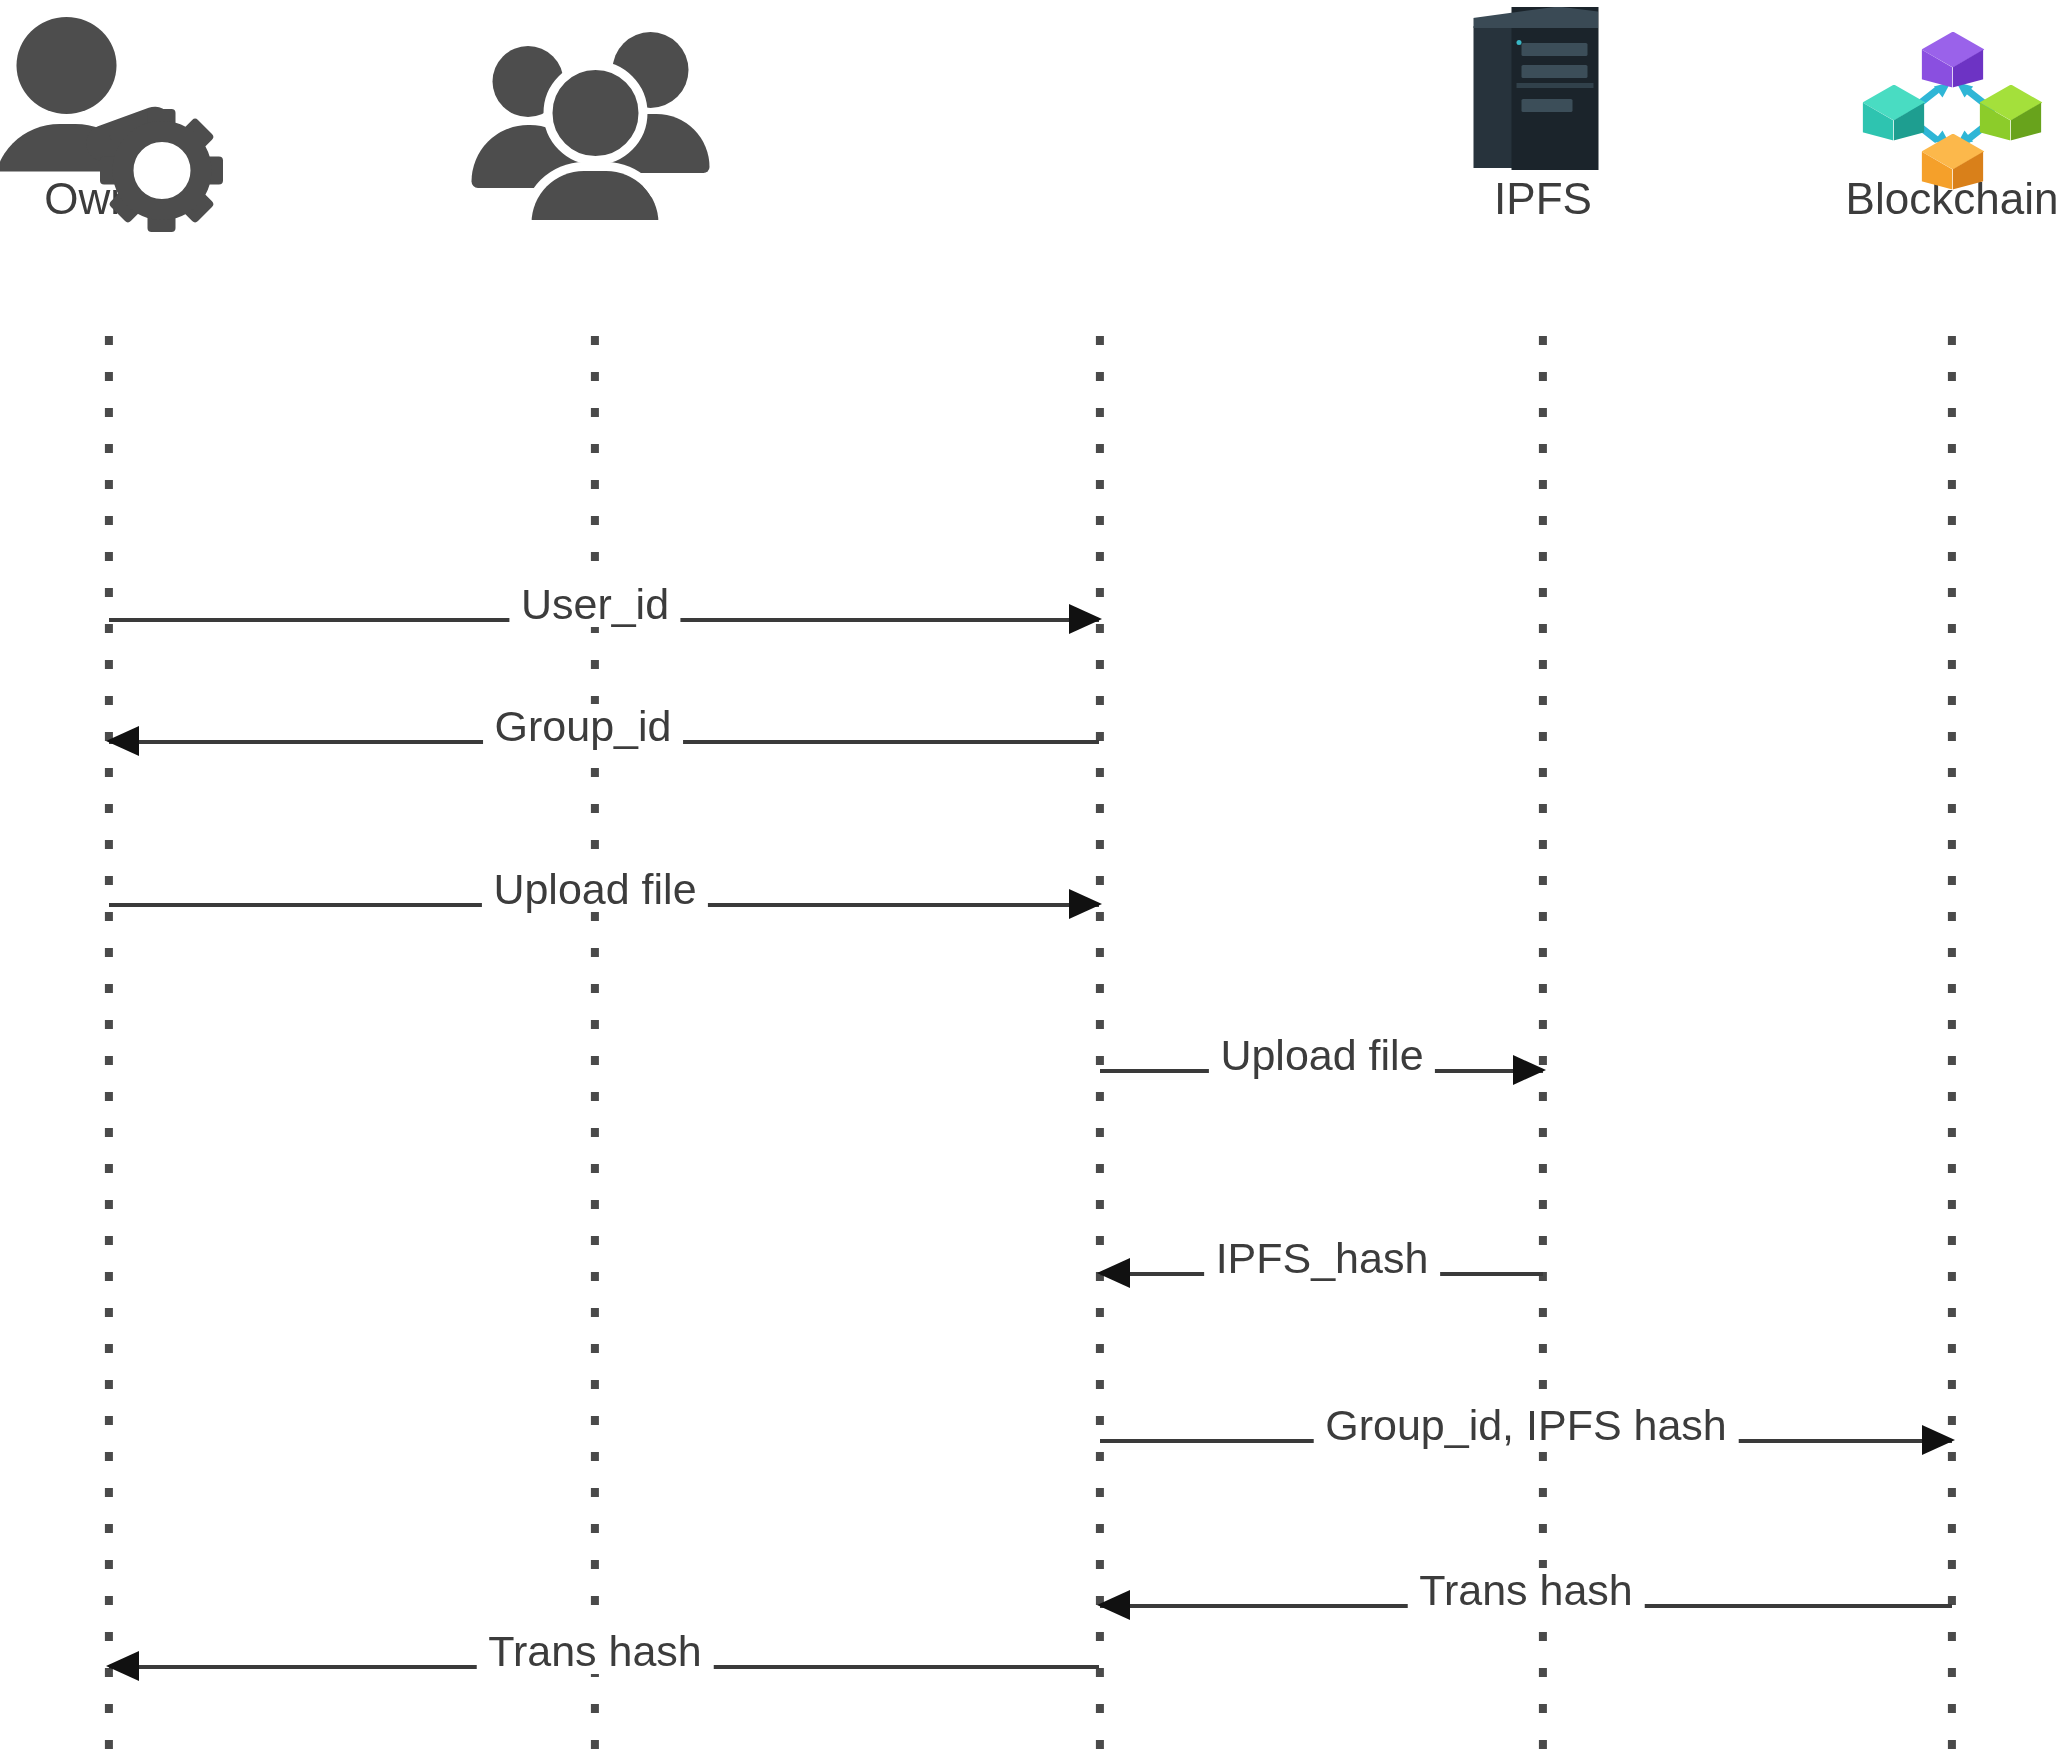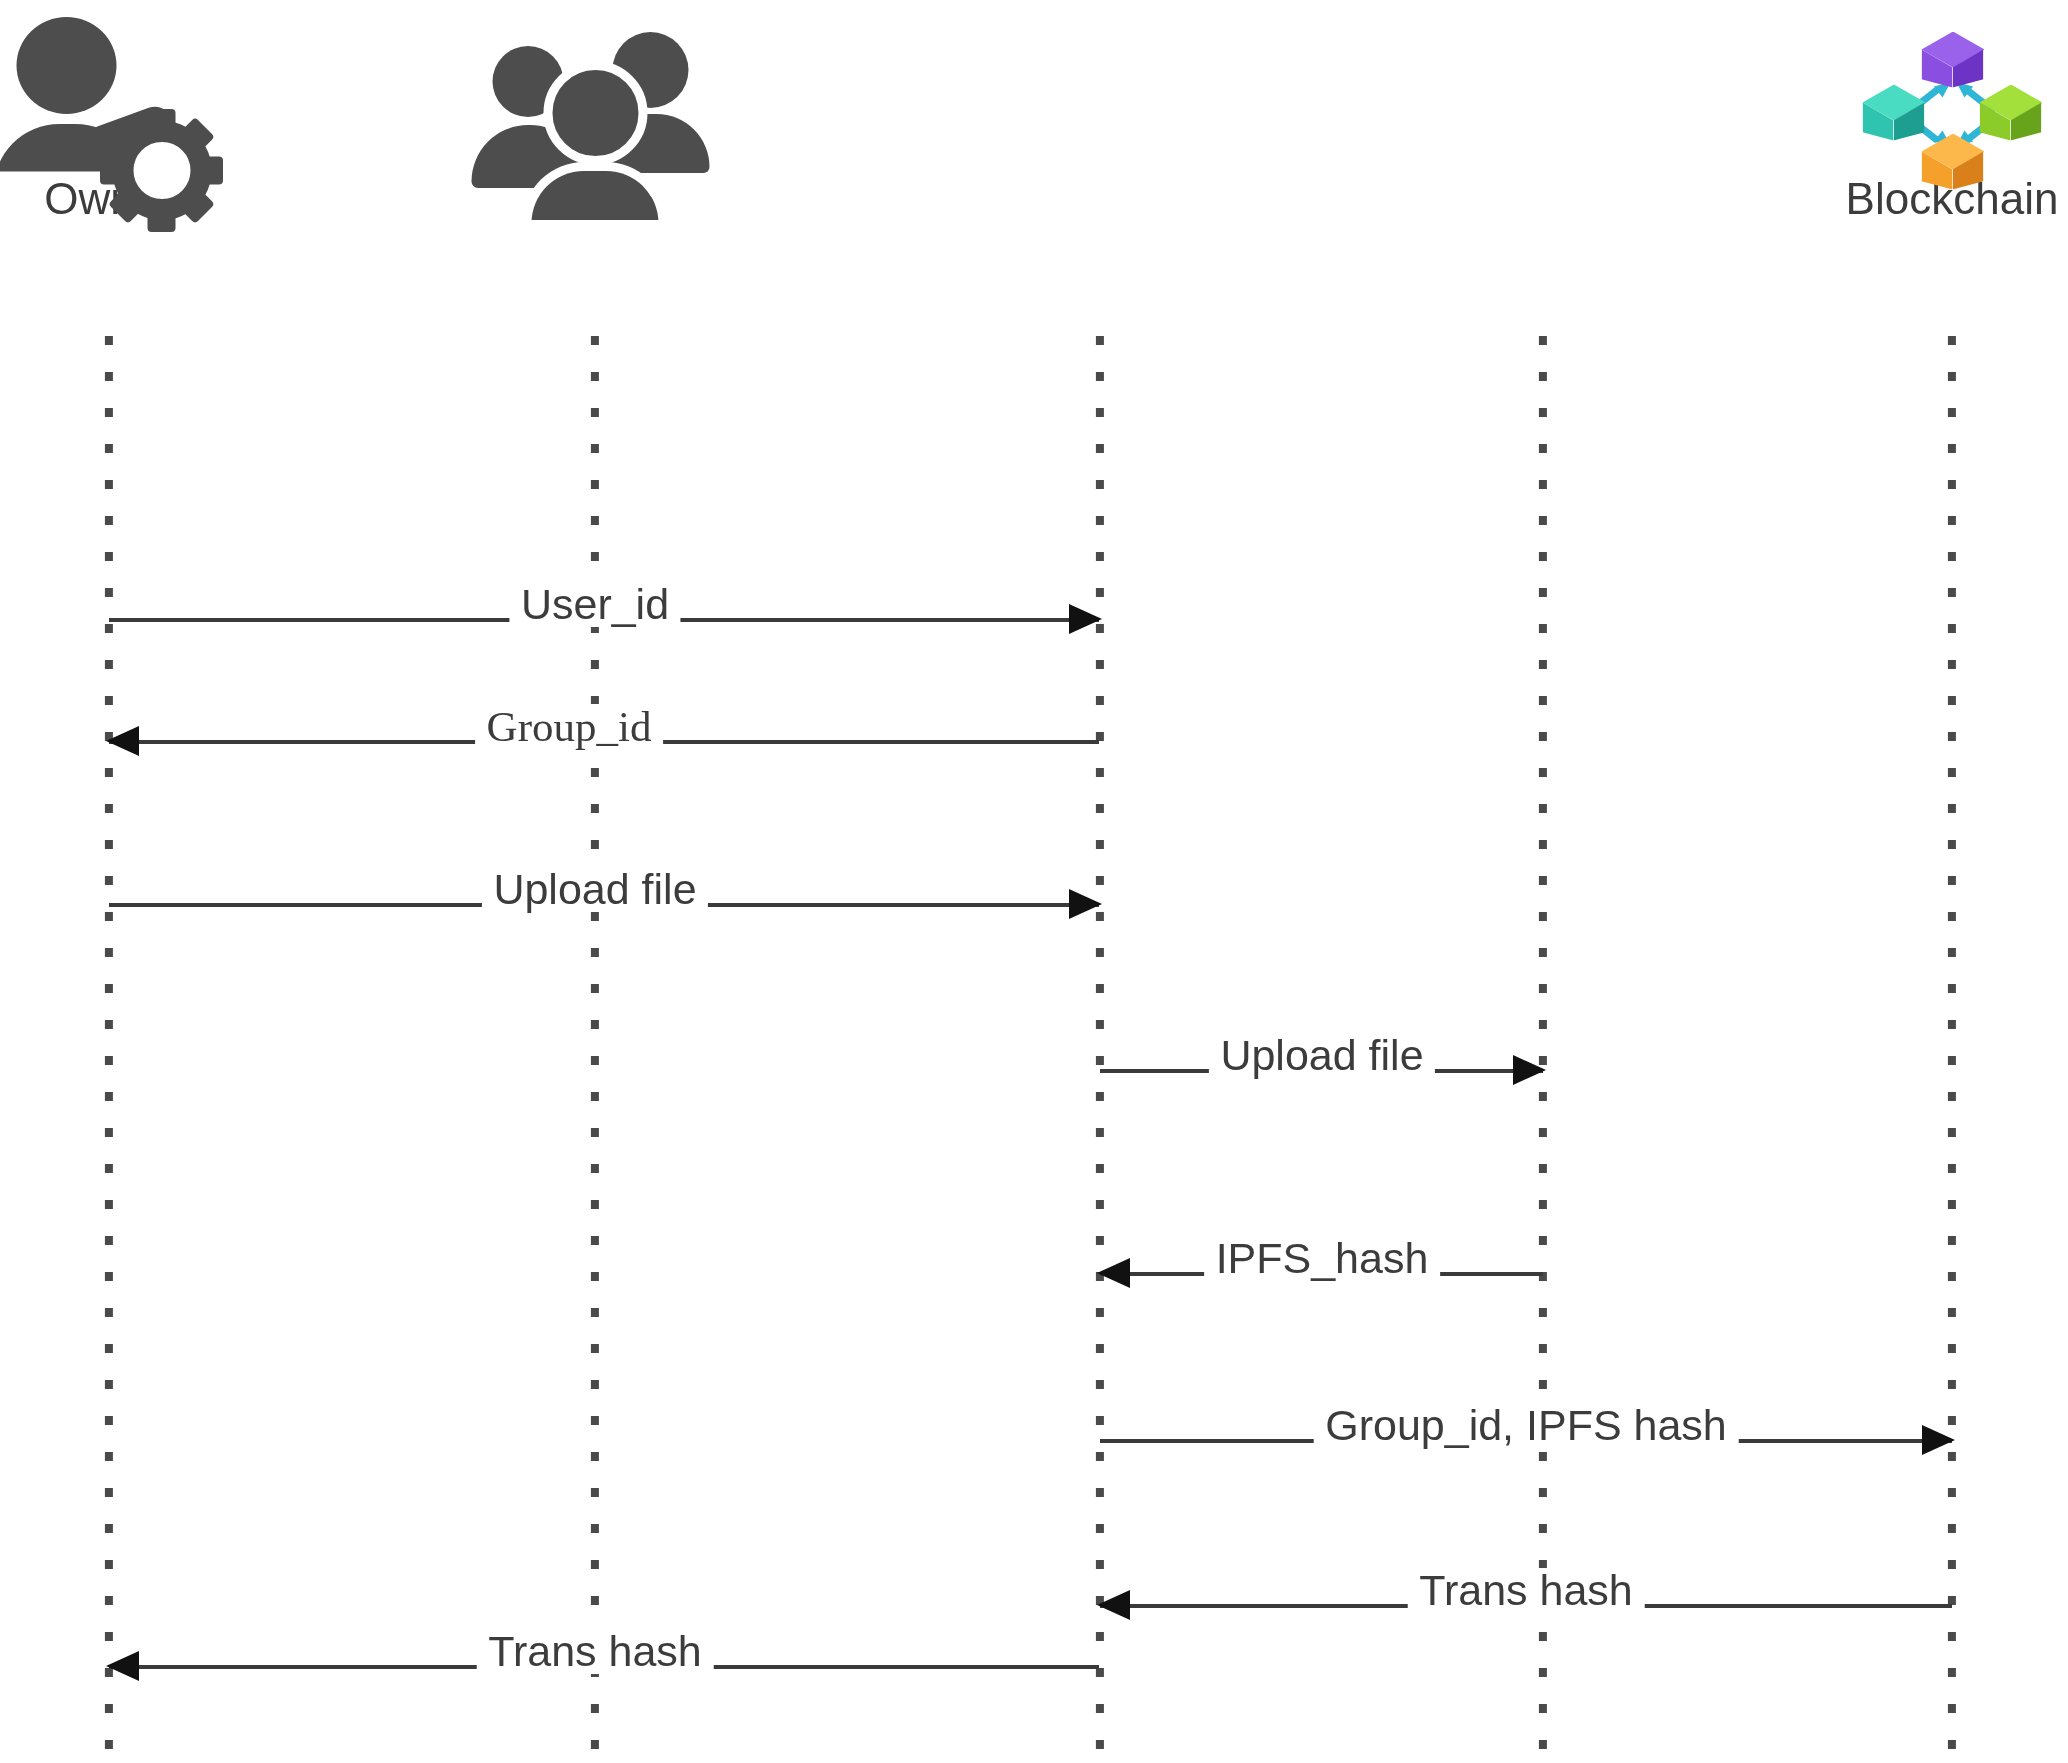"IPFS" div.actor { html: none -> <div> <div> <div> <div></div> <div></div> <div></div> <div></div> <div></div> <div></div> <div></div> <div></div> </div> </div> <div>IPFS</div> </div> }
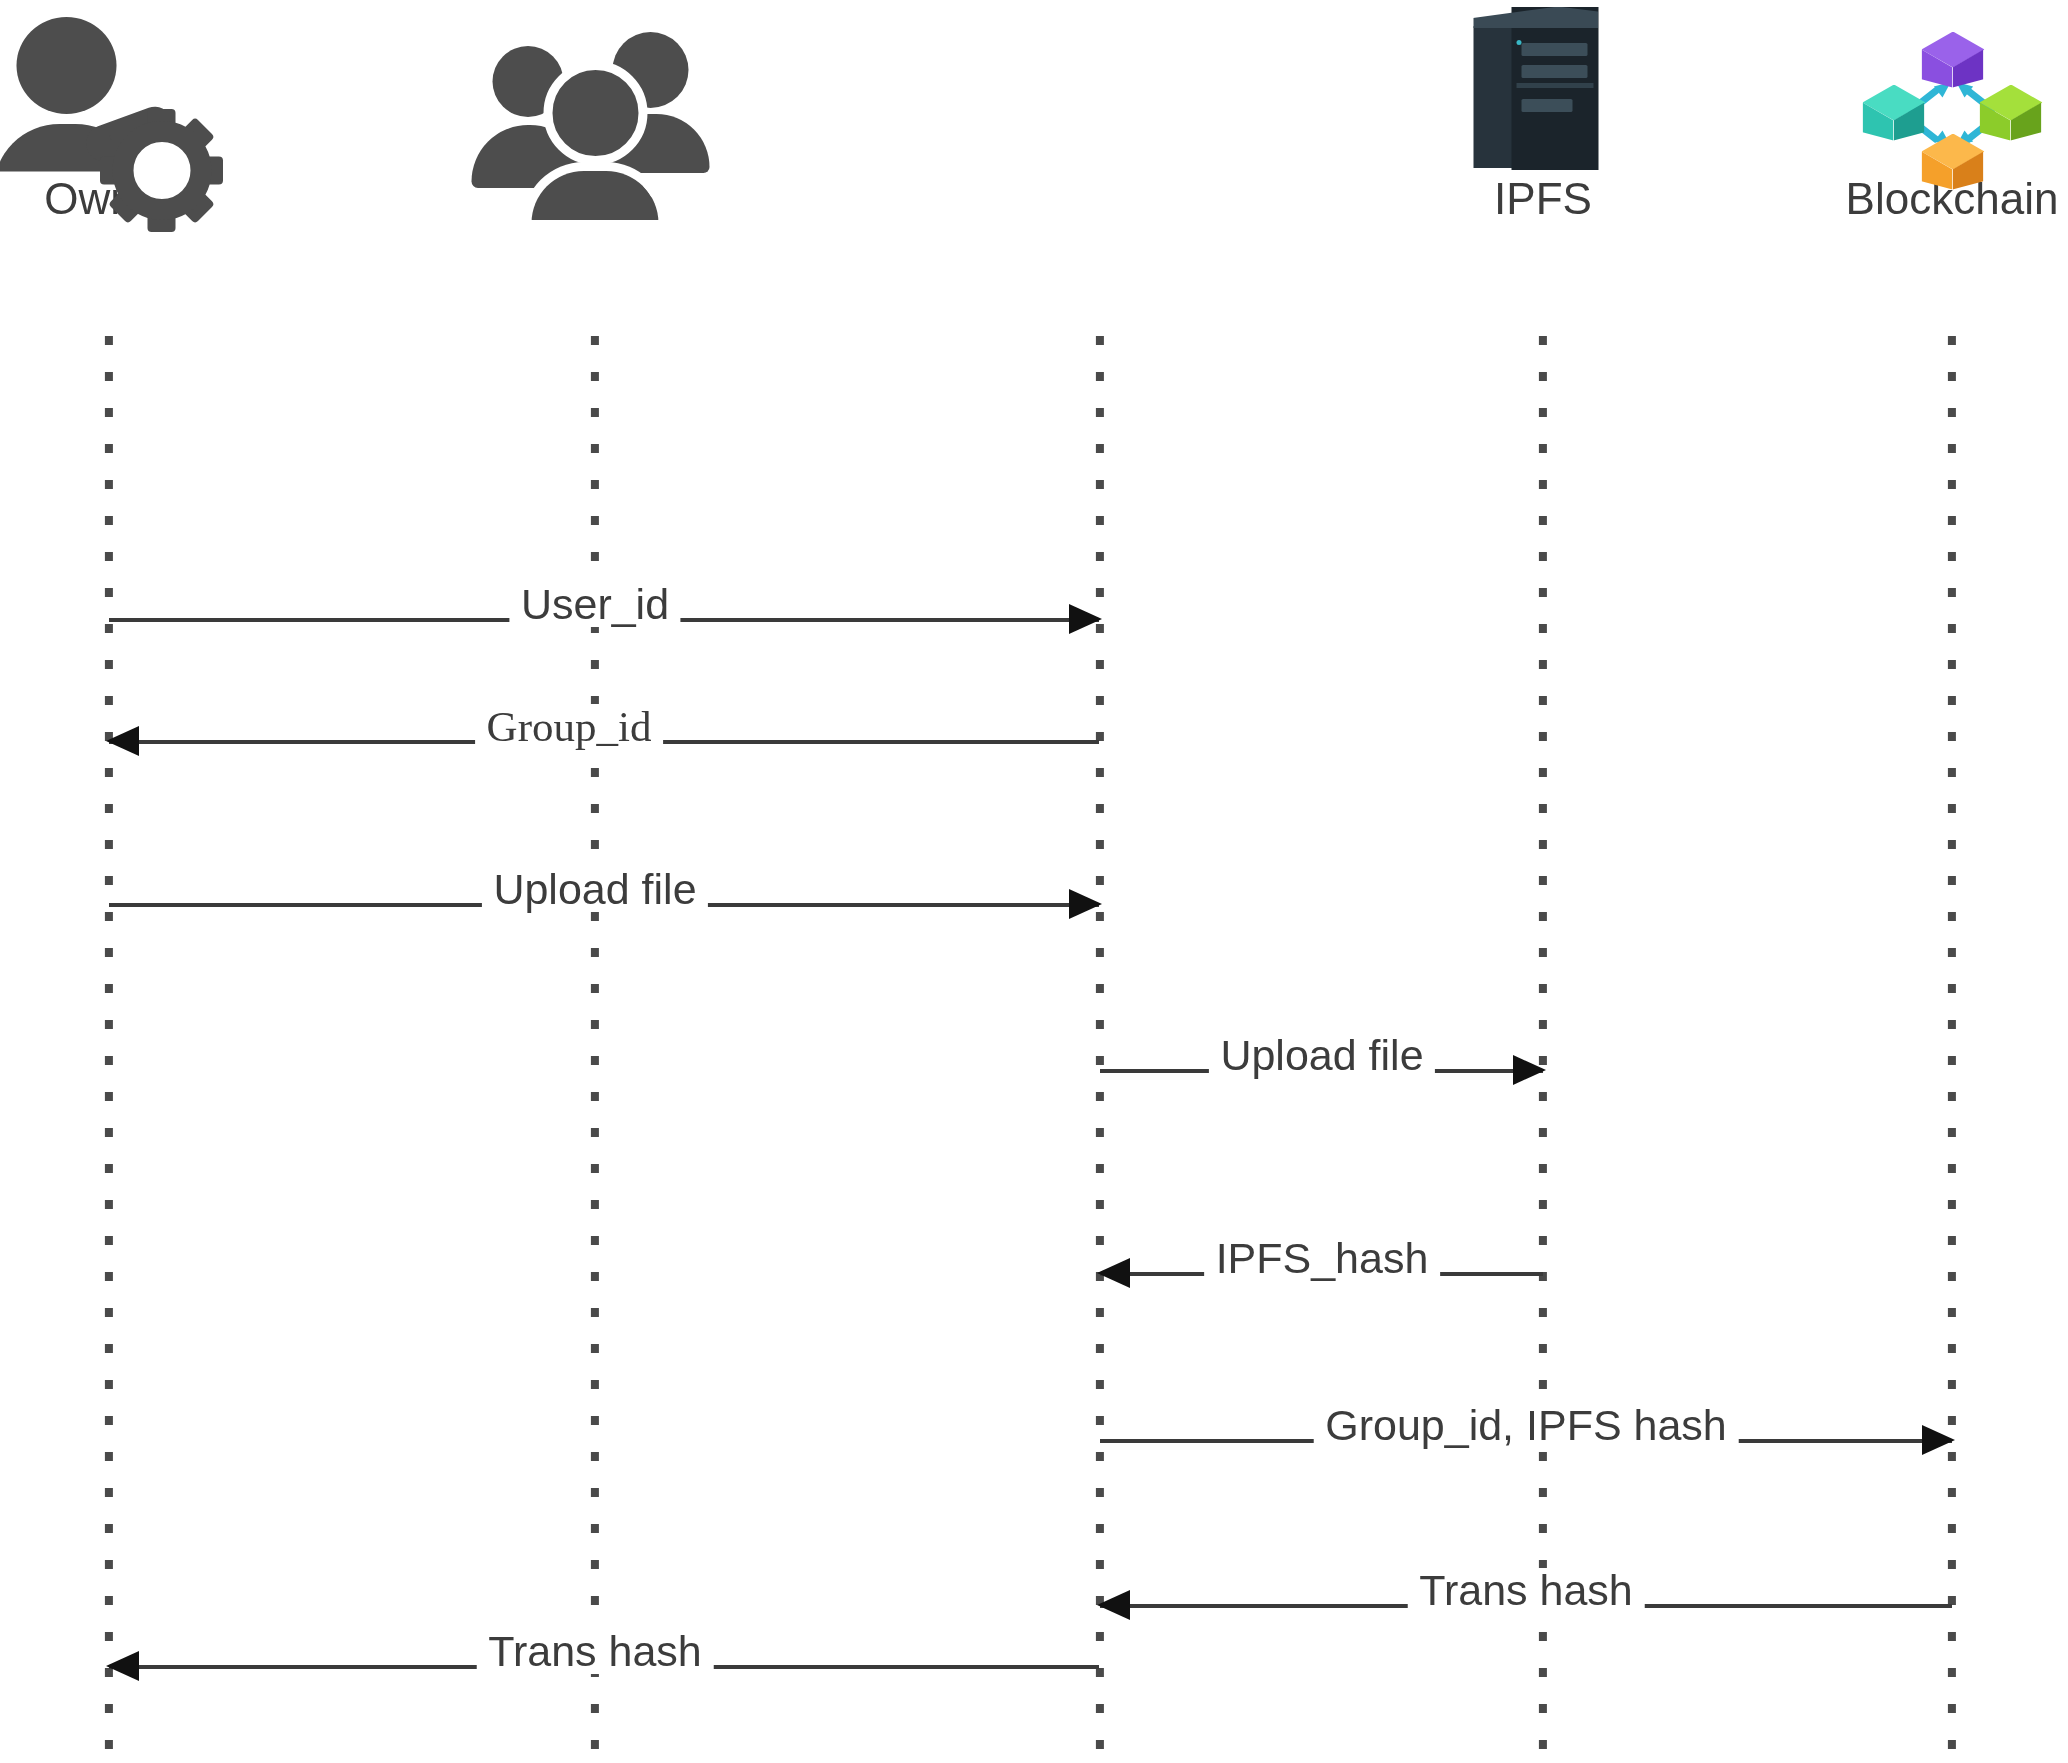"Group_id" div.msg-label { font-family: Liberation Serif, serif -> none; left: 460px -> 474px }
